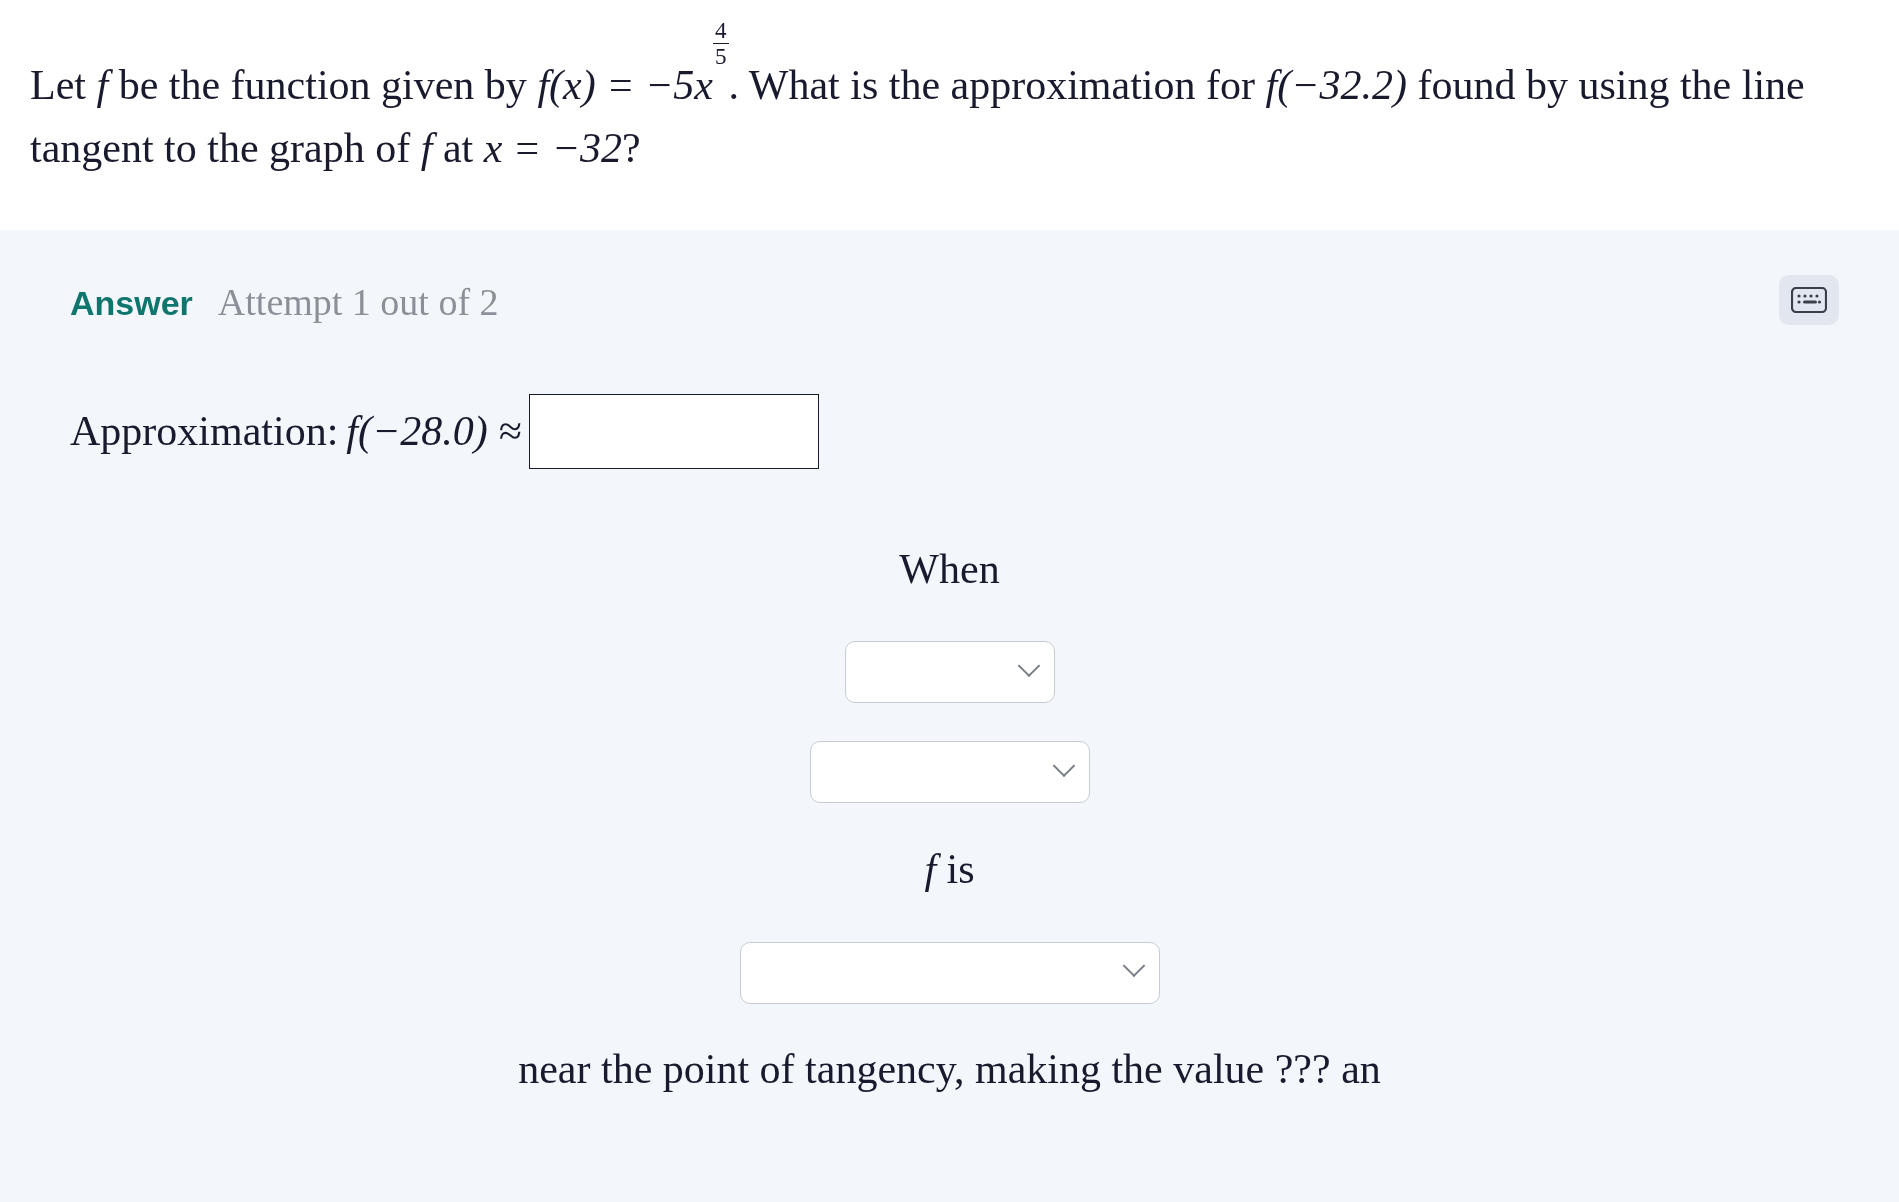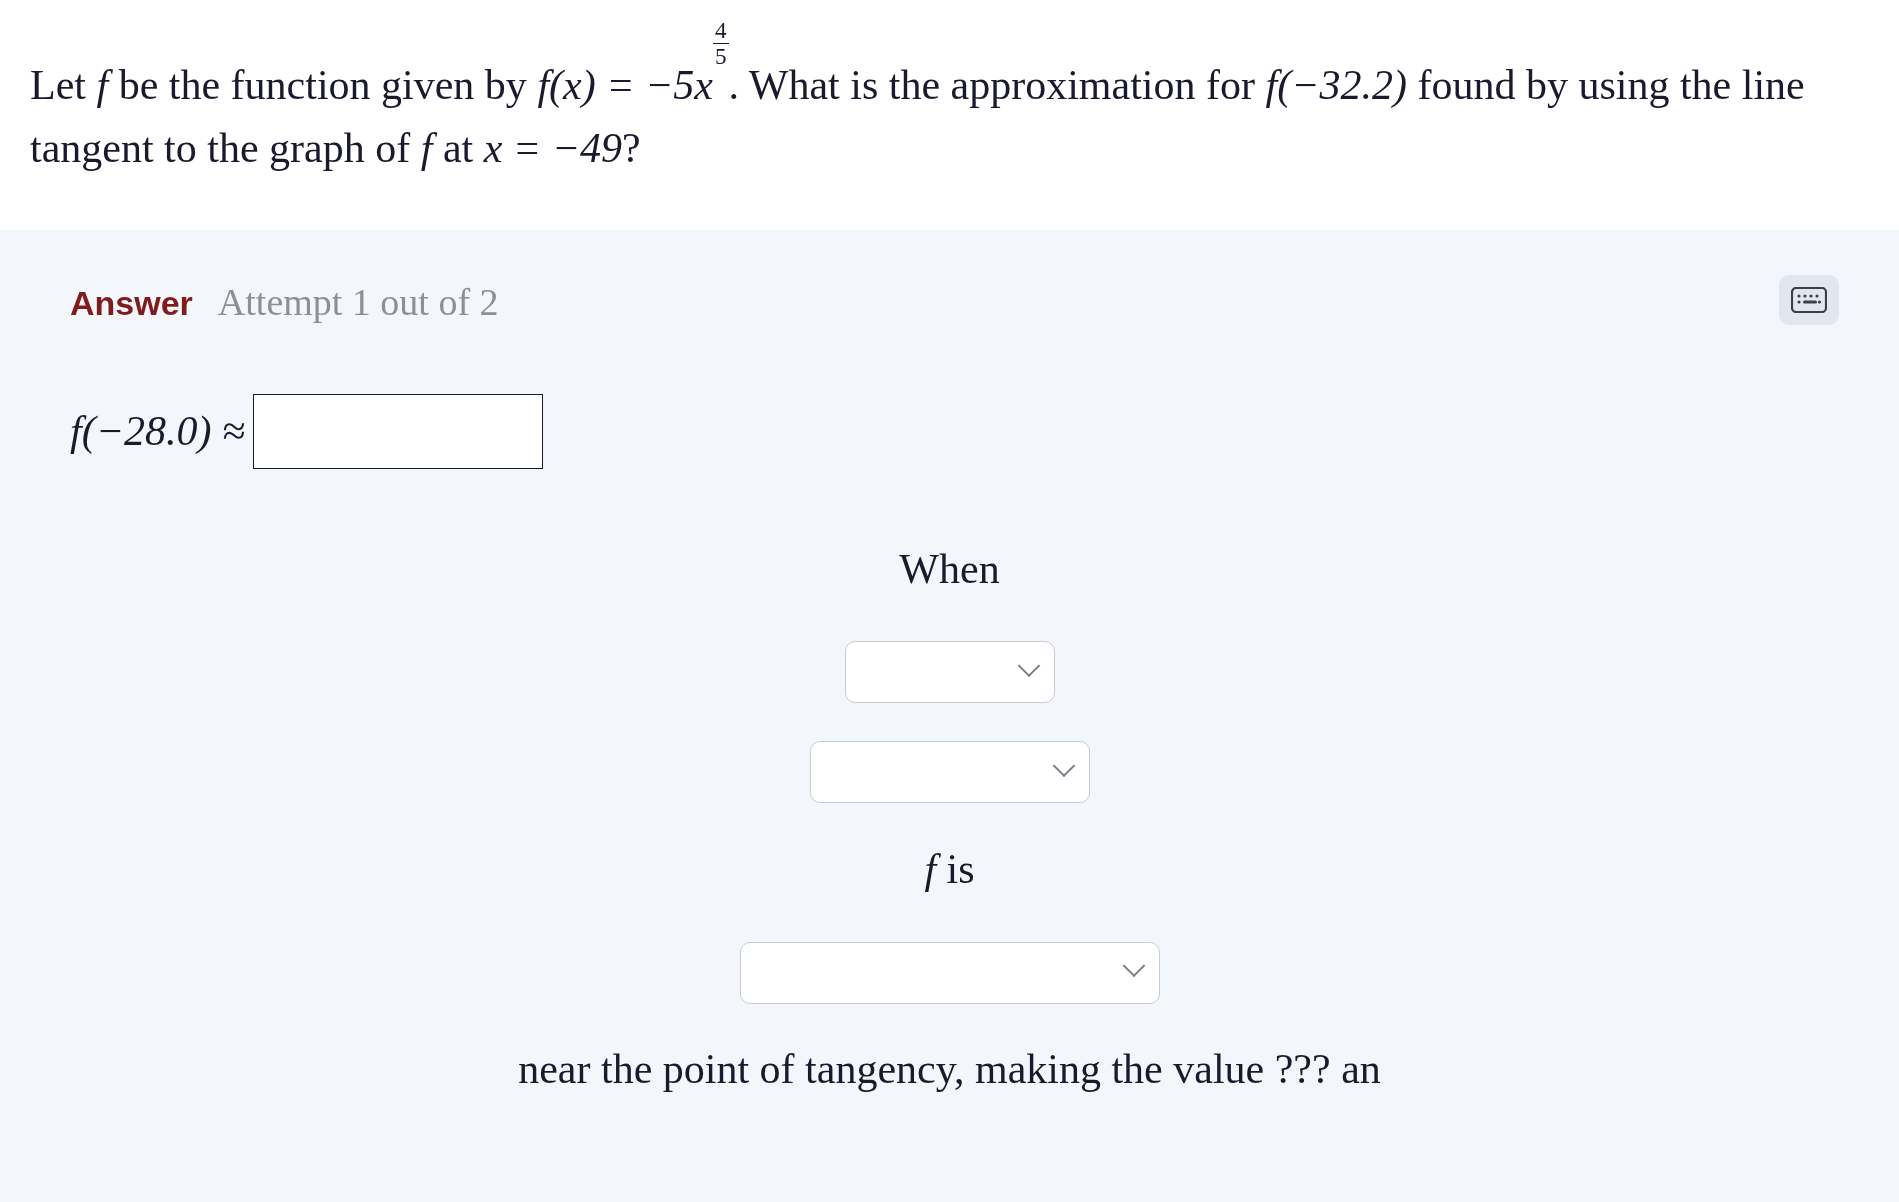"x = −49" span.mathit { text: 49 -> 32 }
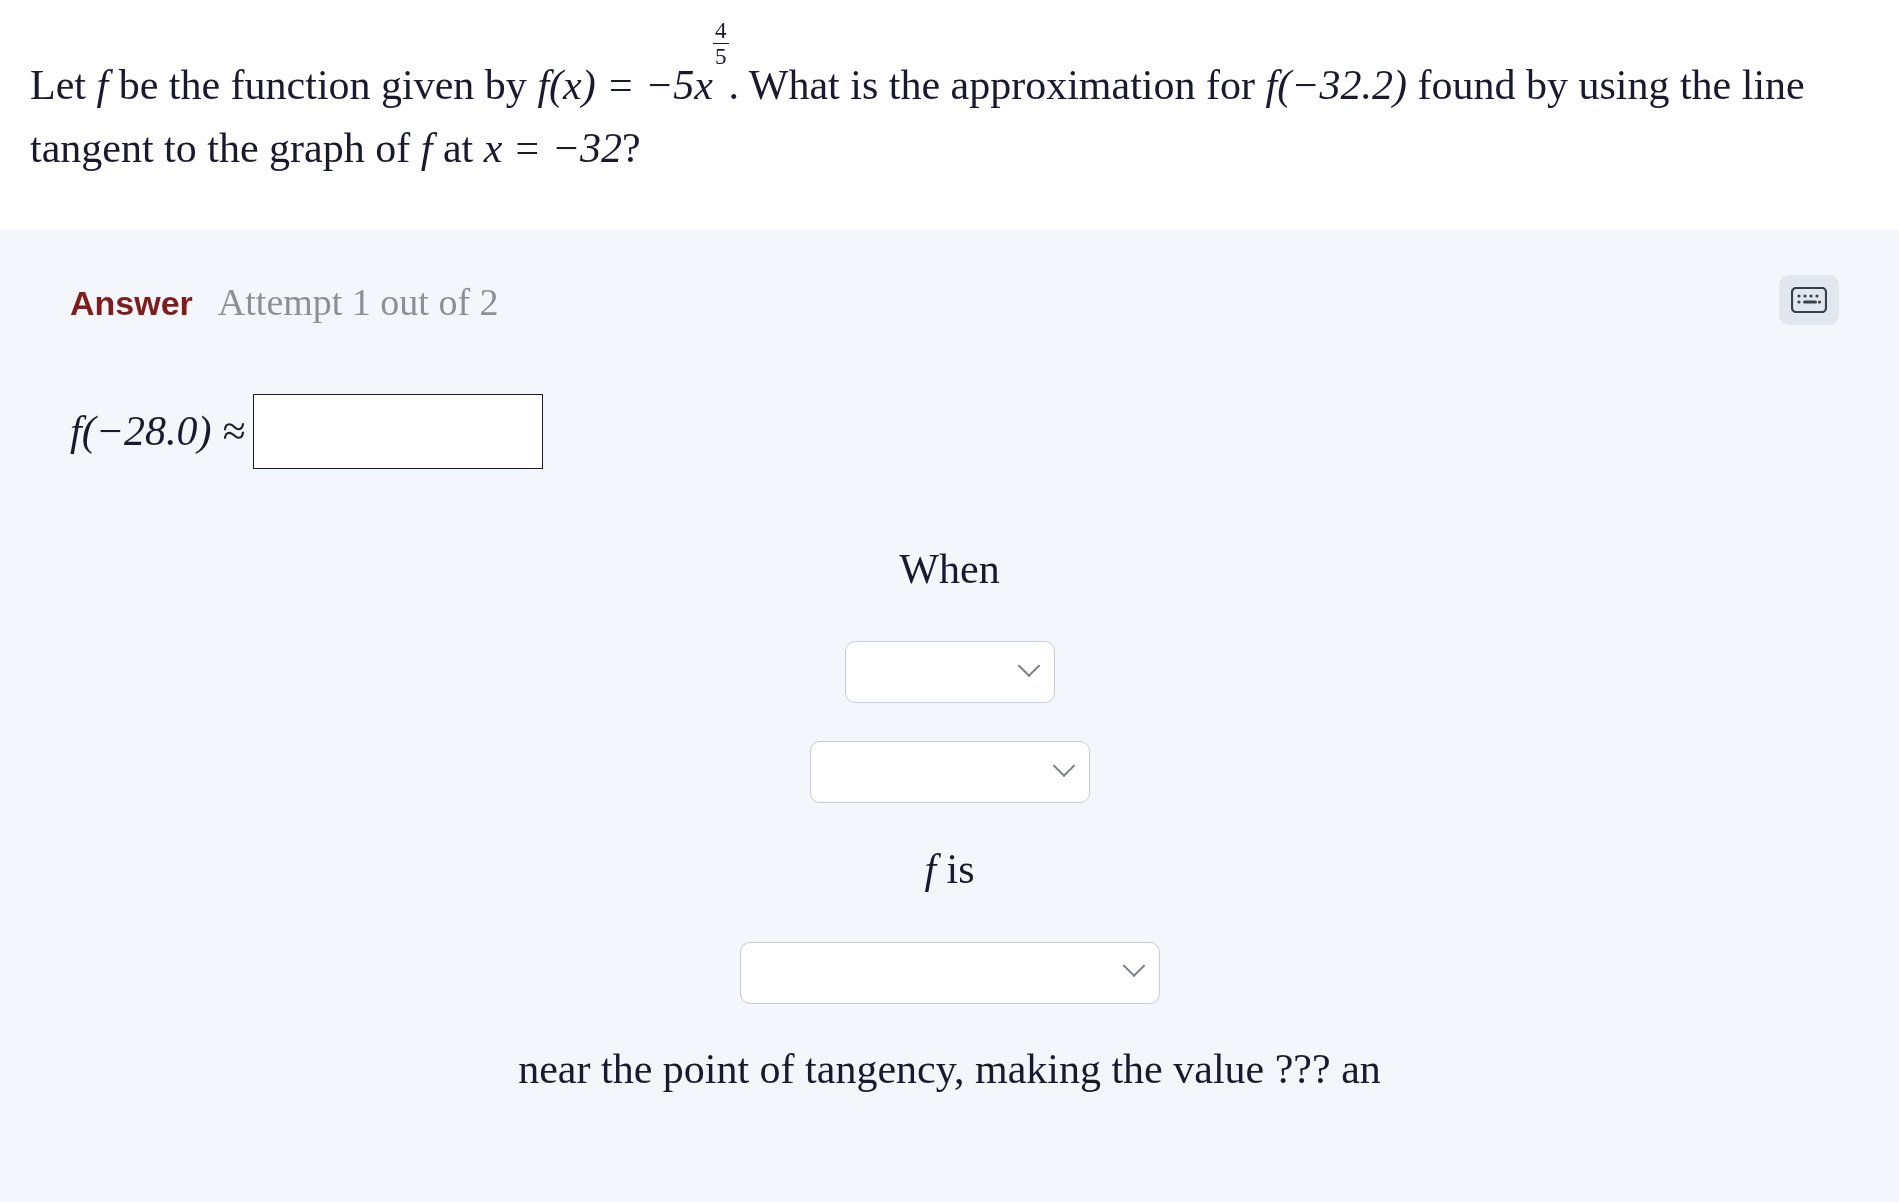"Answer" .answer-label { color: #7f1d1d -> #0f766e }
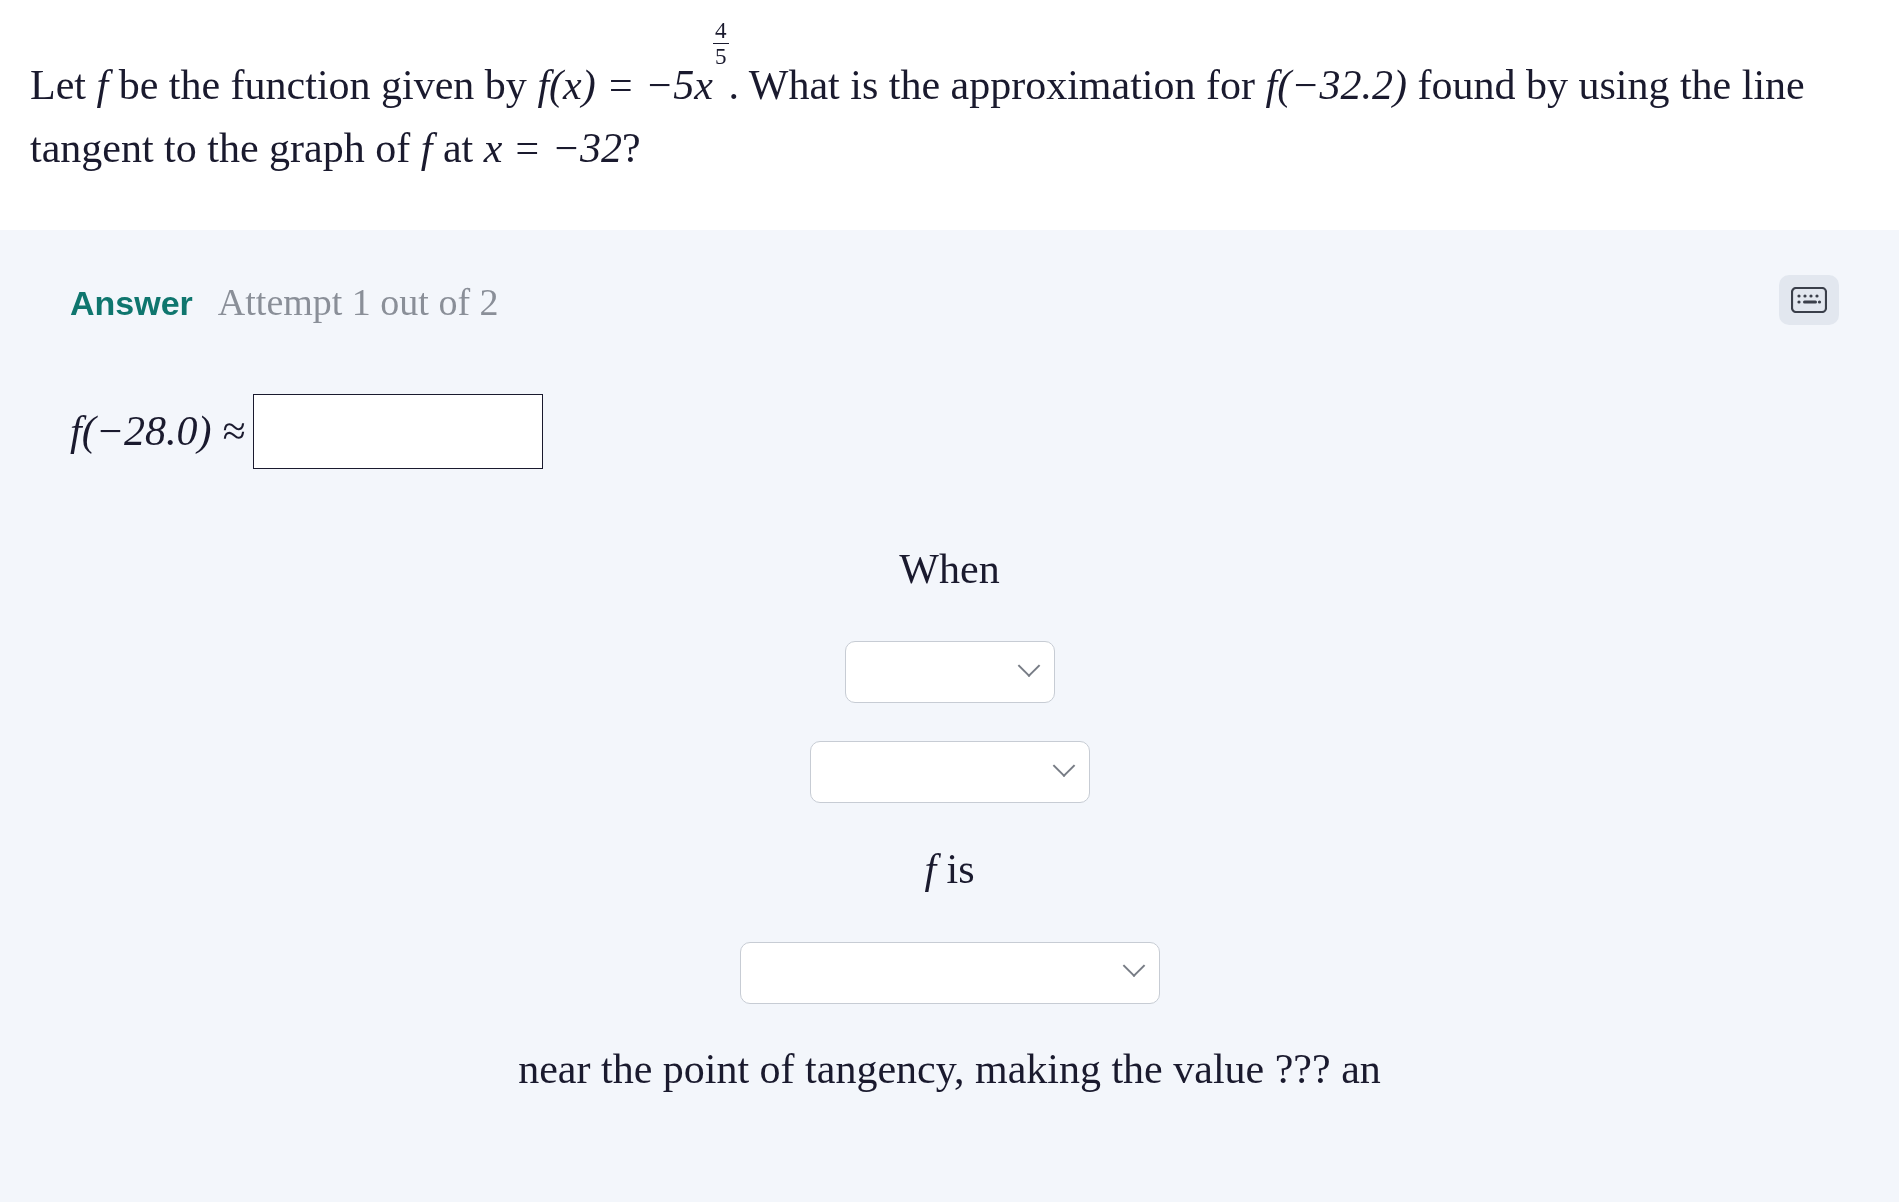"Approximation:" span { html: none -> <span>Approximation: </span> }
